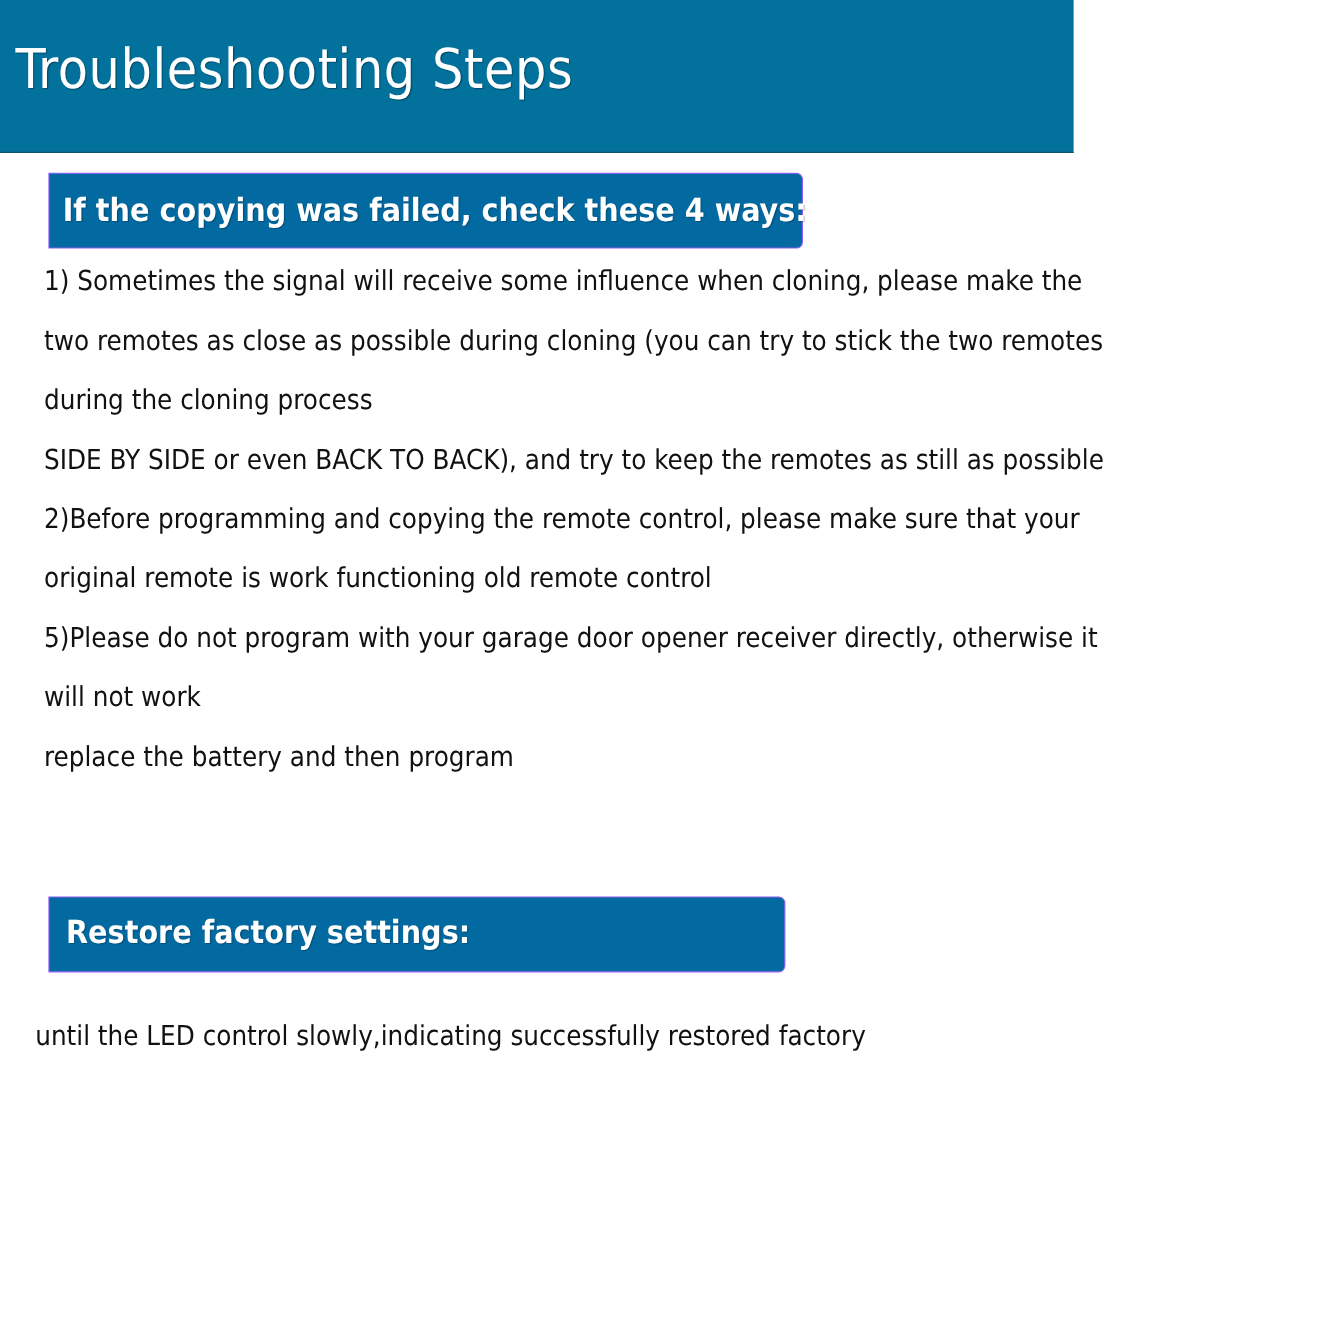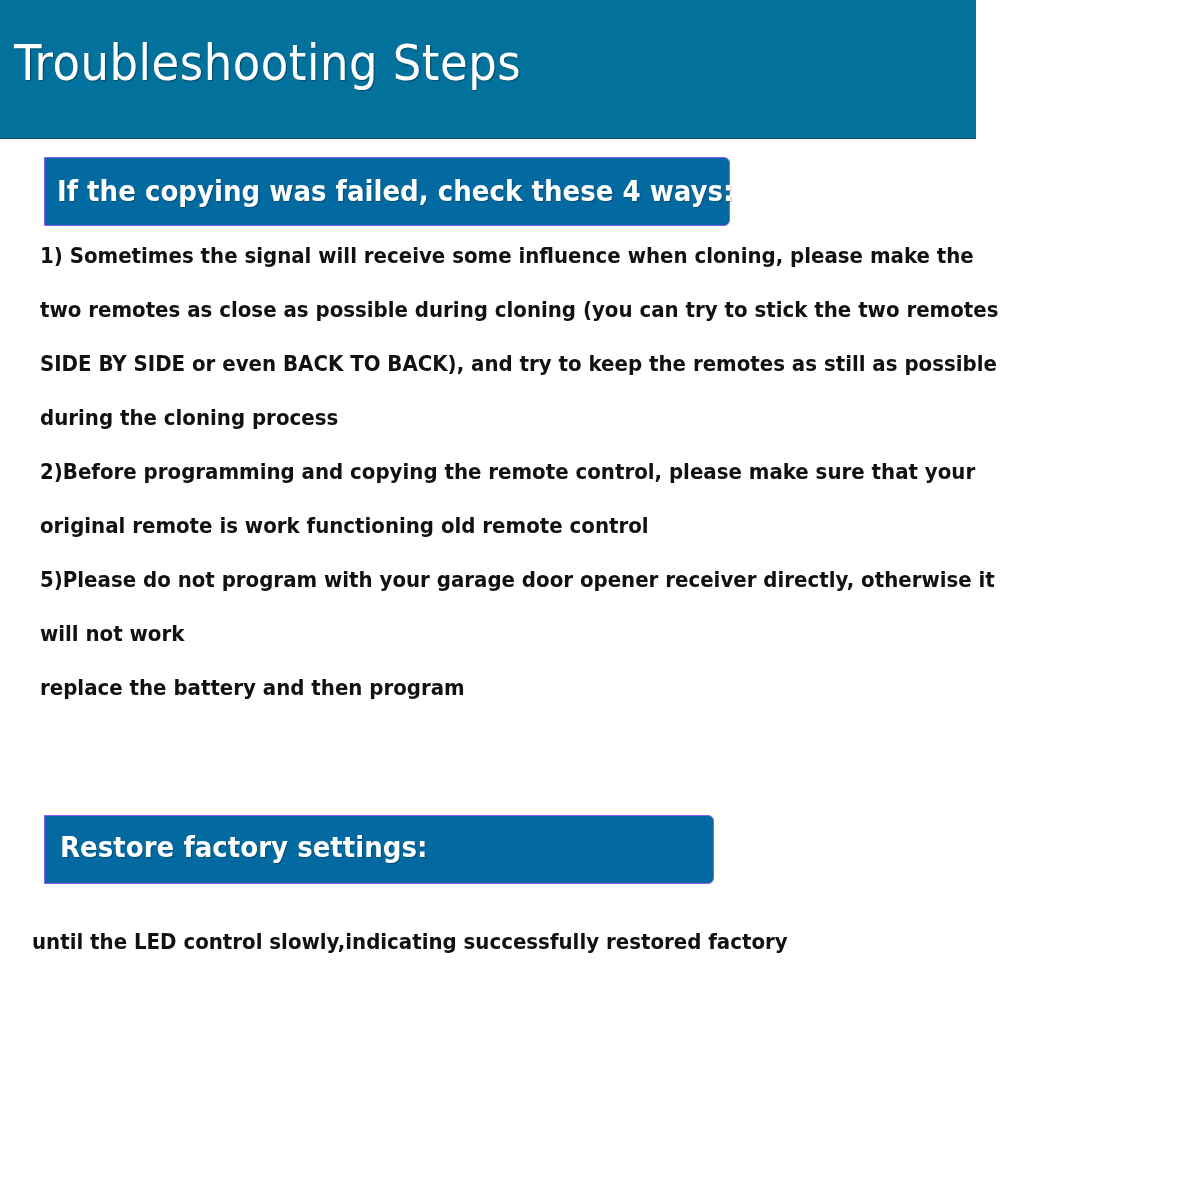"1) Sometimes the signal will" .para { font-size: 22px -> 25px; font-weight: bold -> normal }
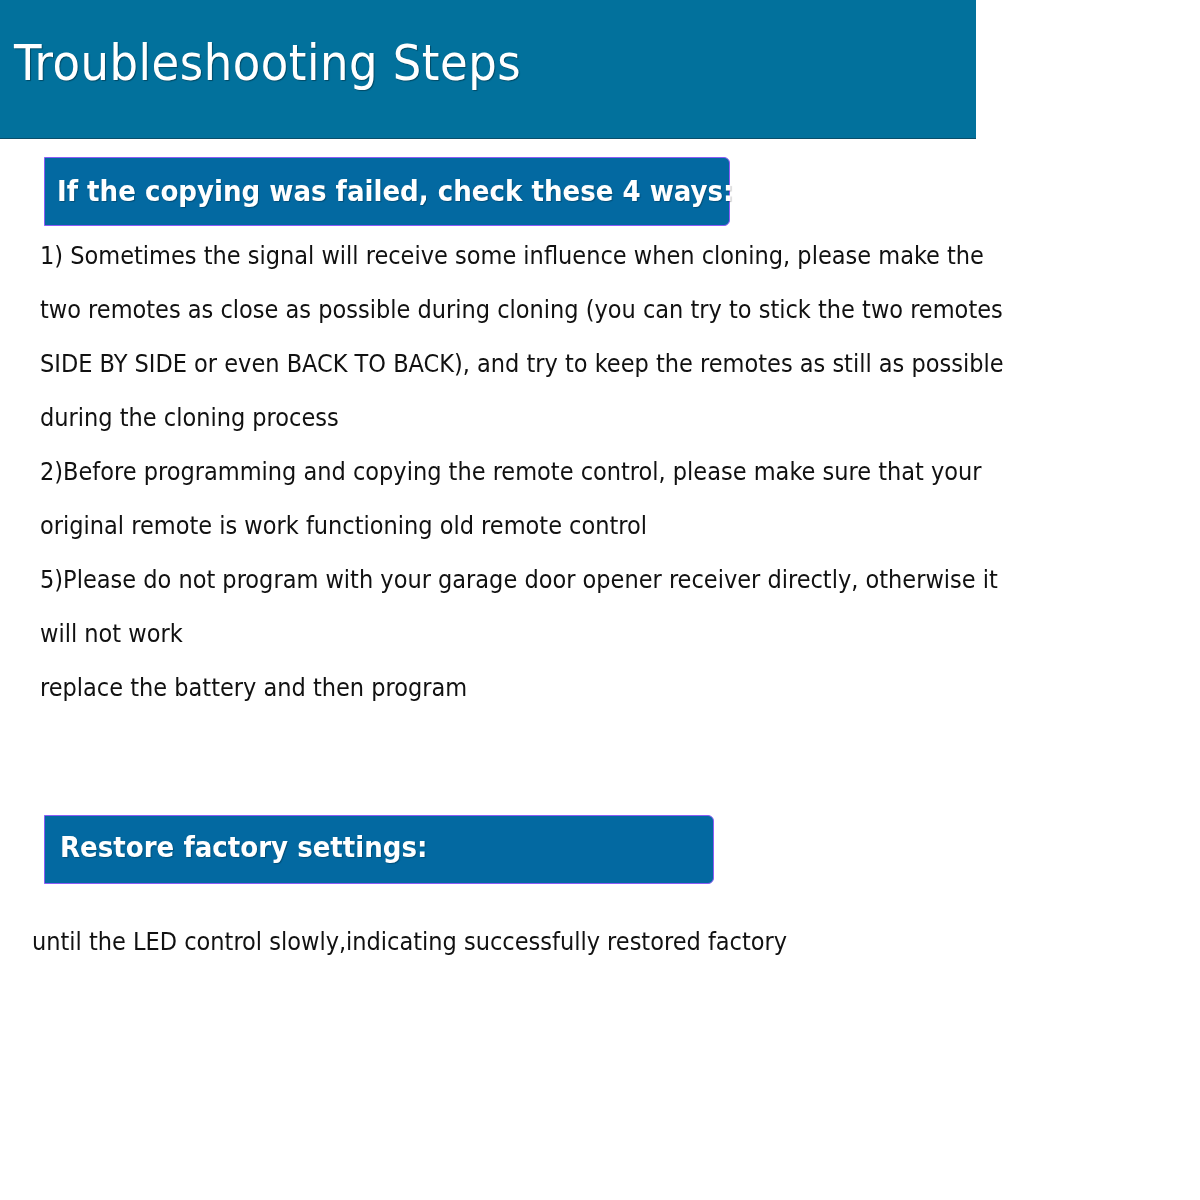"SIDE BY SIDE or even" span.line { order: before "during the cloning process" -> after "during the cloning process" }
